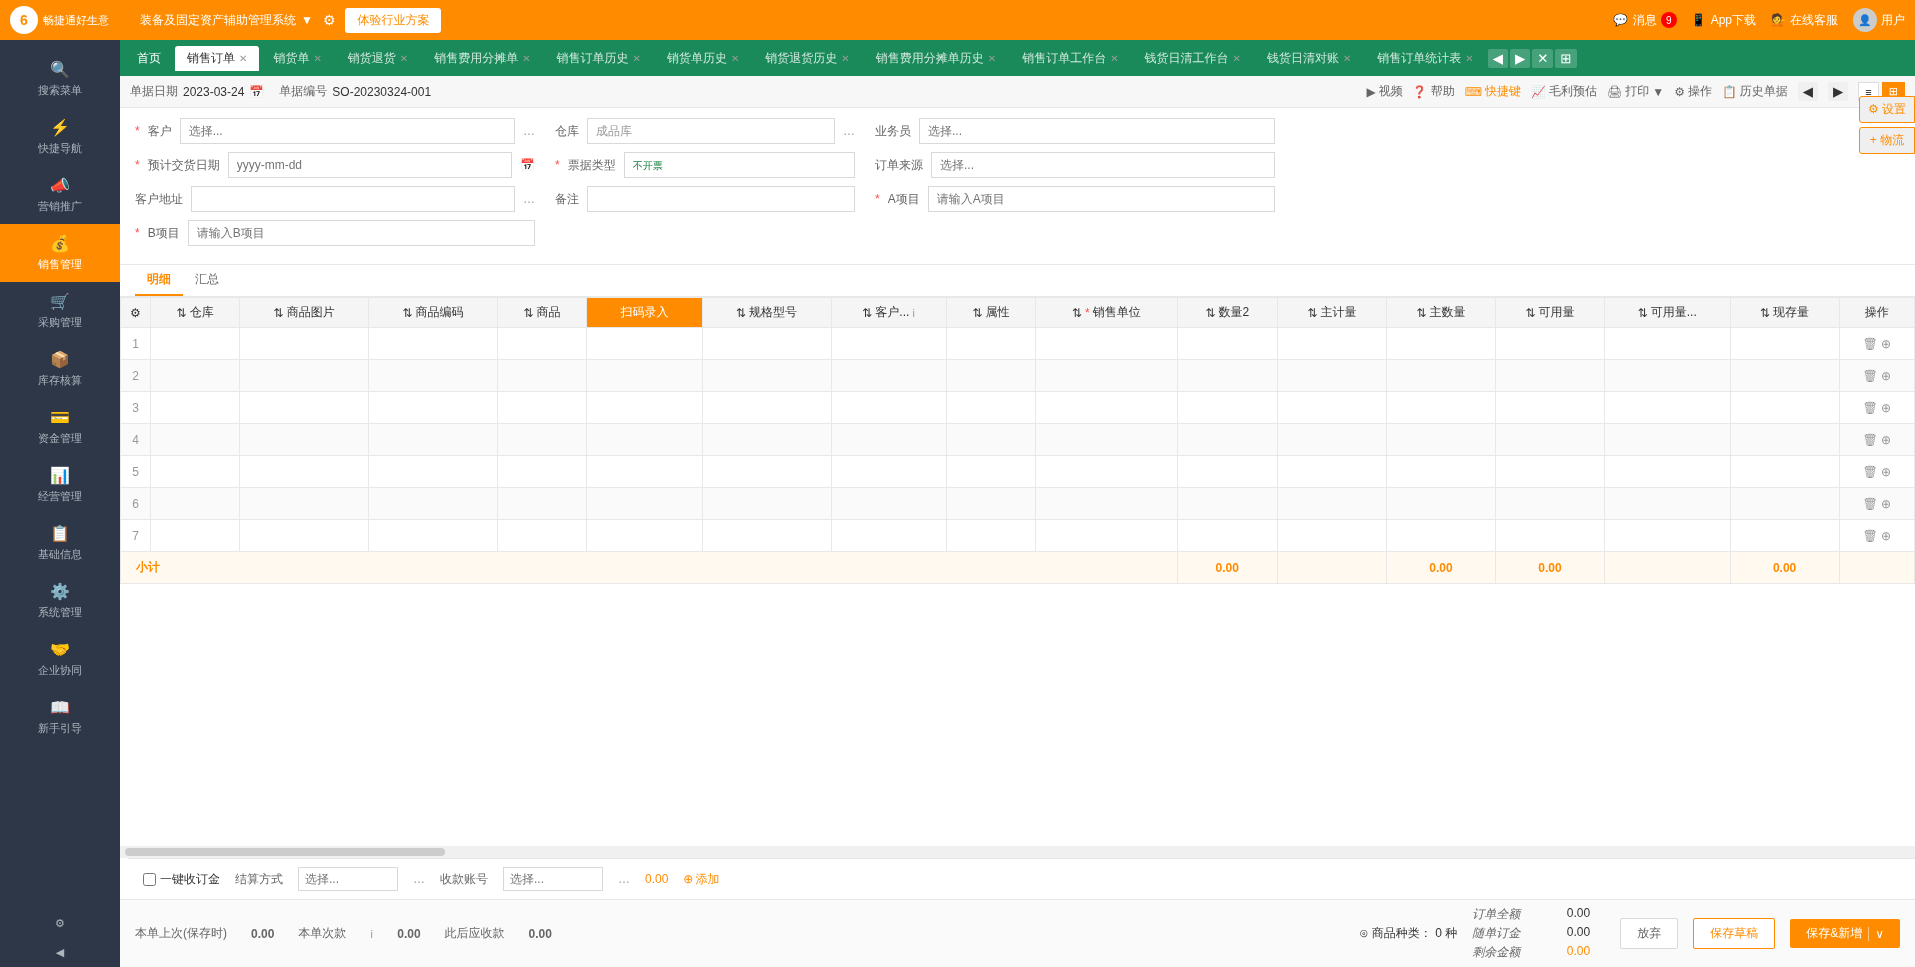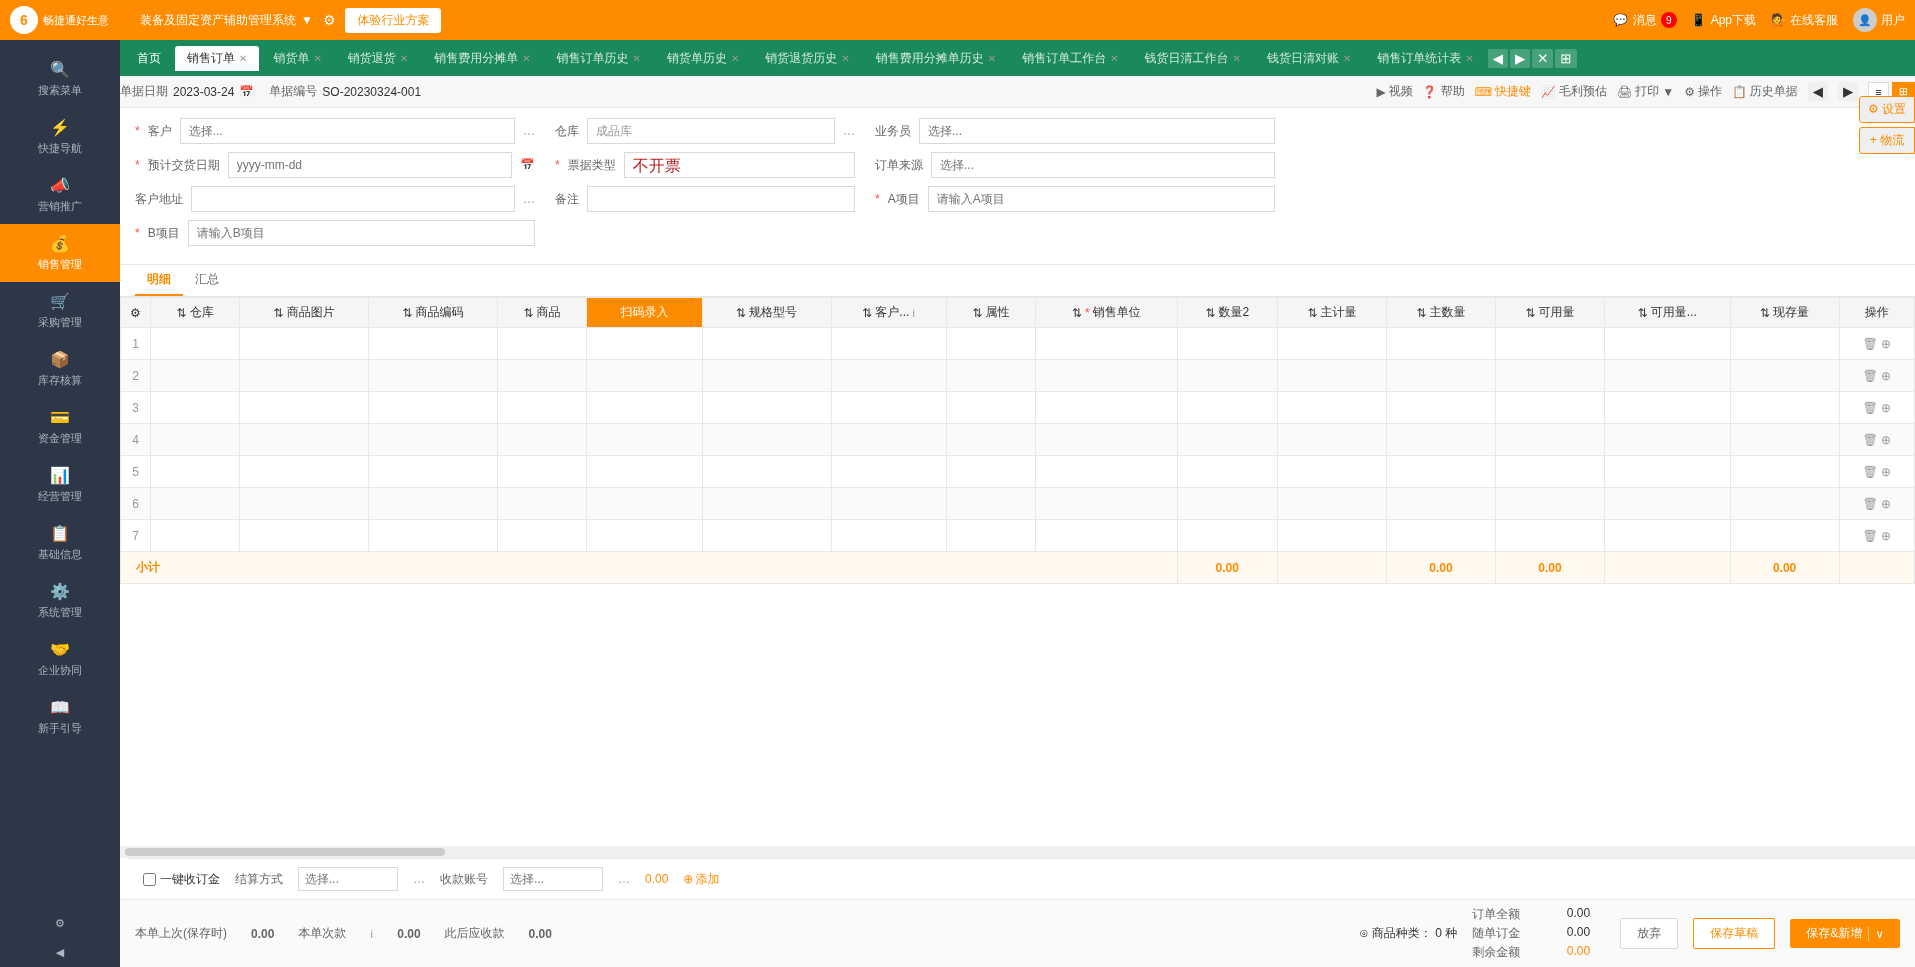"单据日期" .action-bar { padding: 6px 0 -> 6px 10px }
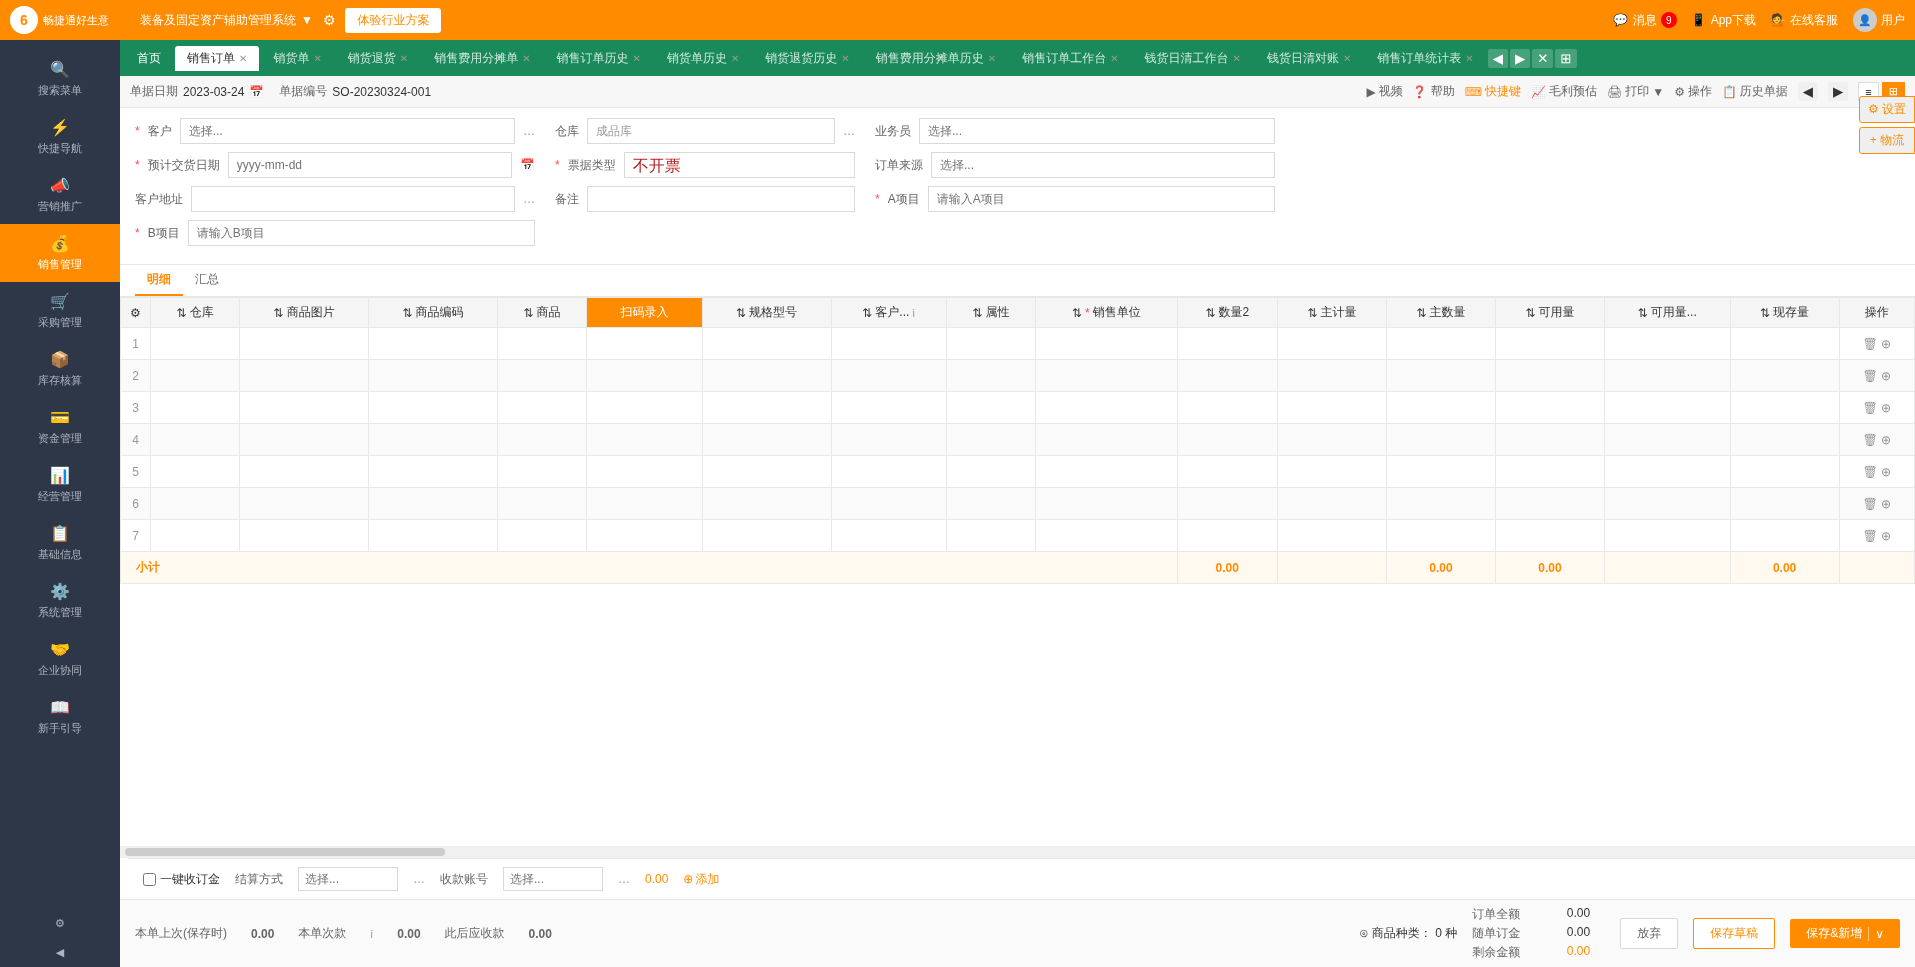"不开票" .form-select { color: #b91c1c -> #15803d; font-size: 16px -> 10px }
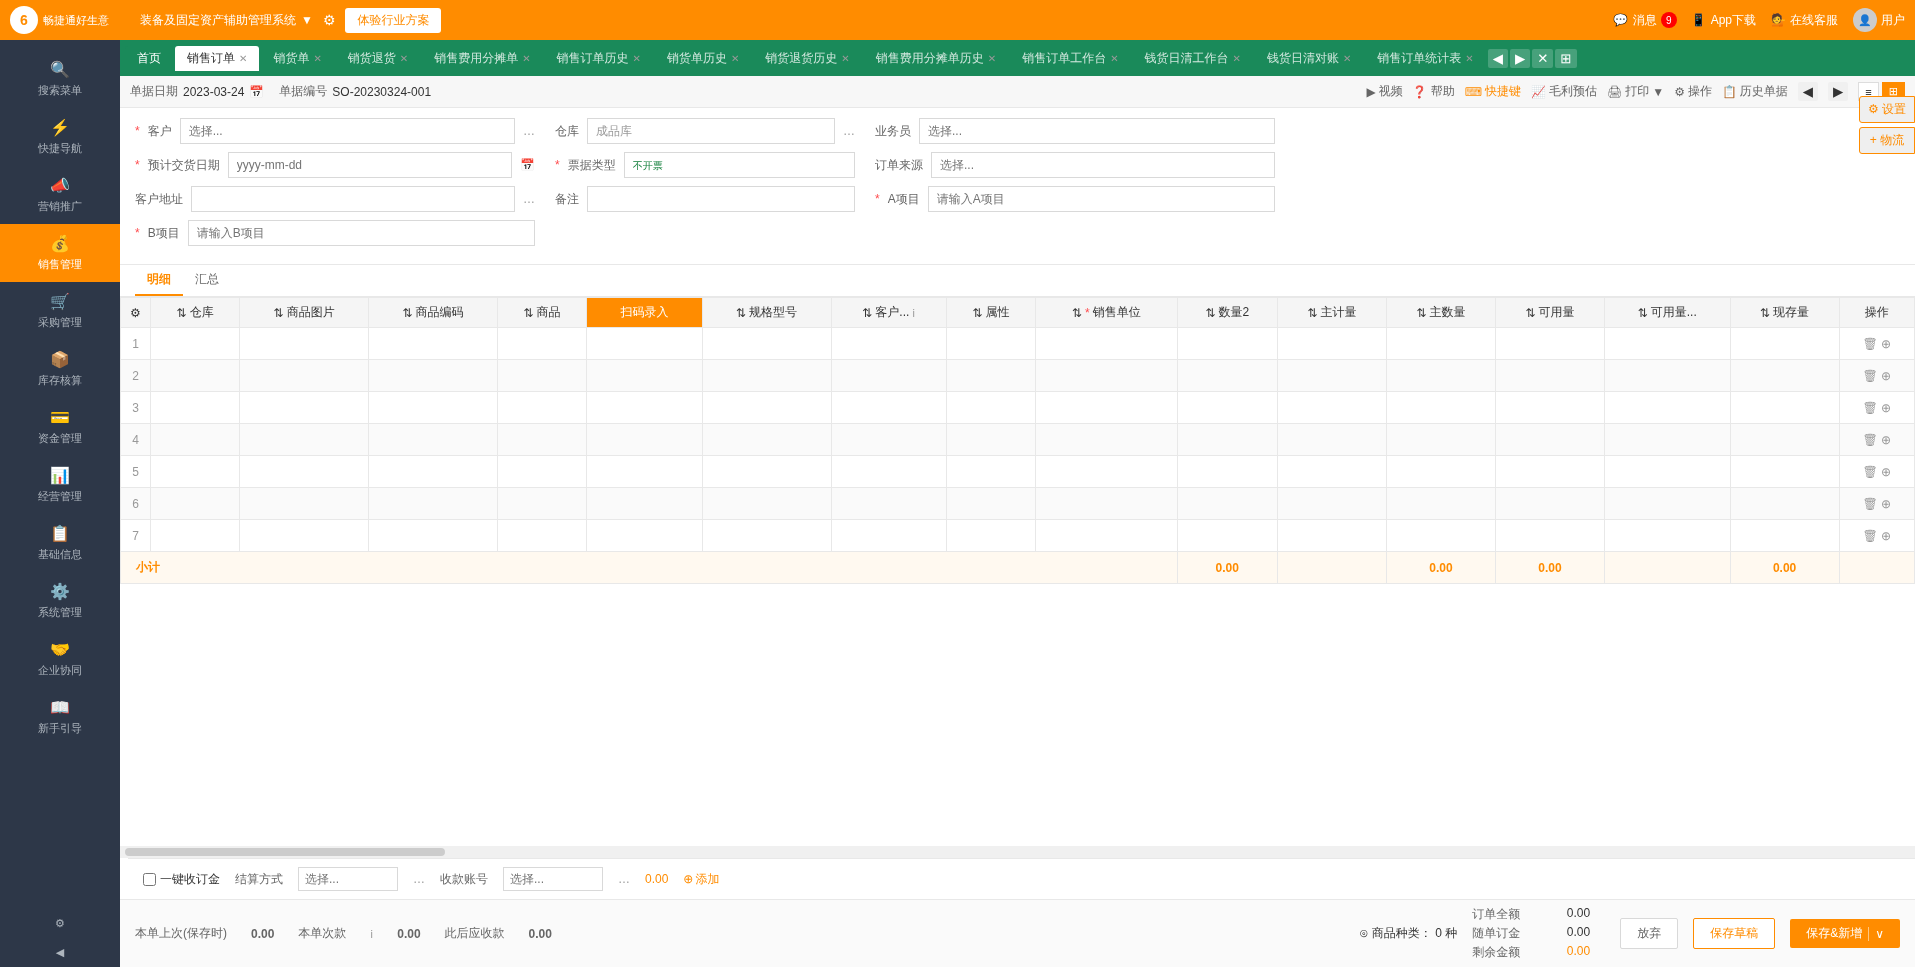"订单全额" .summary-lbl { font-style: none -> italic }
